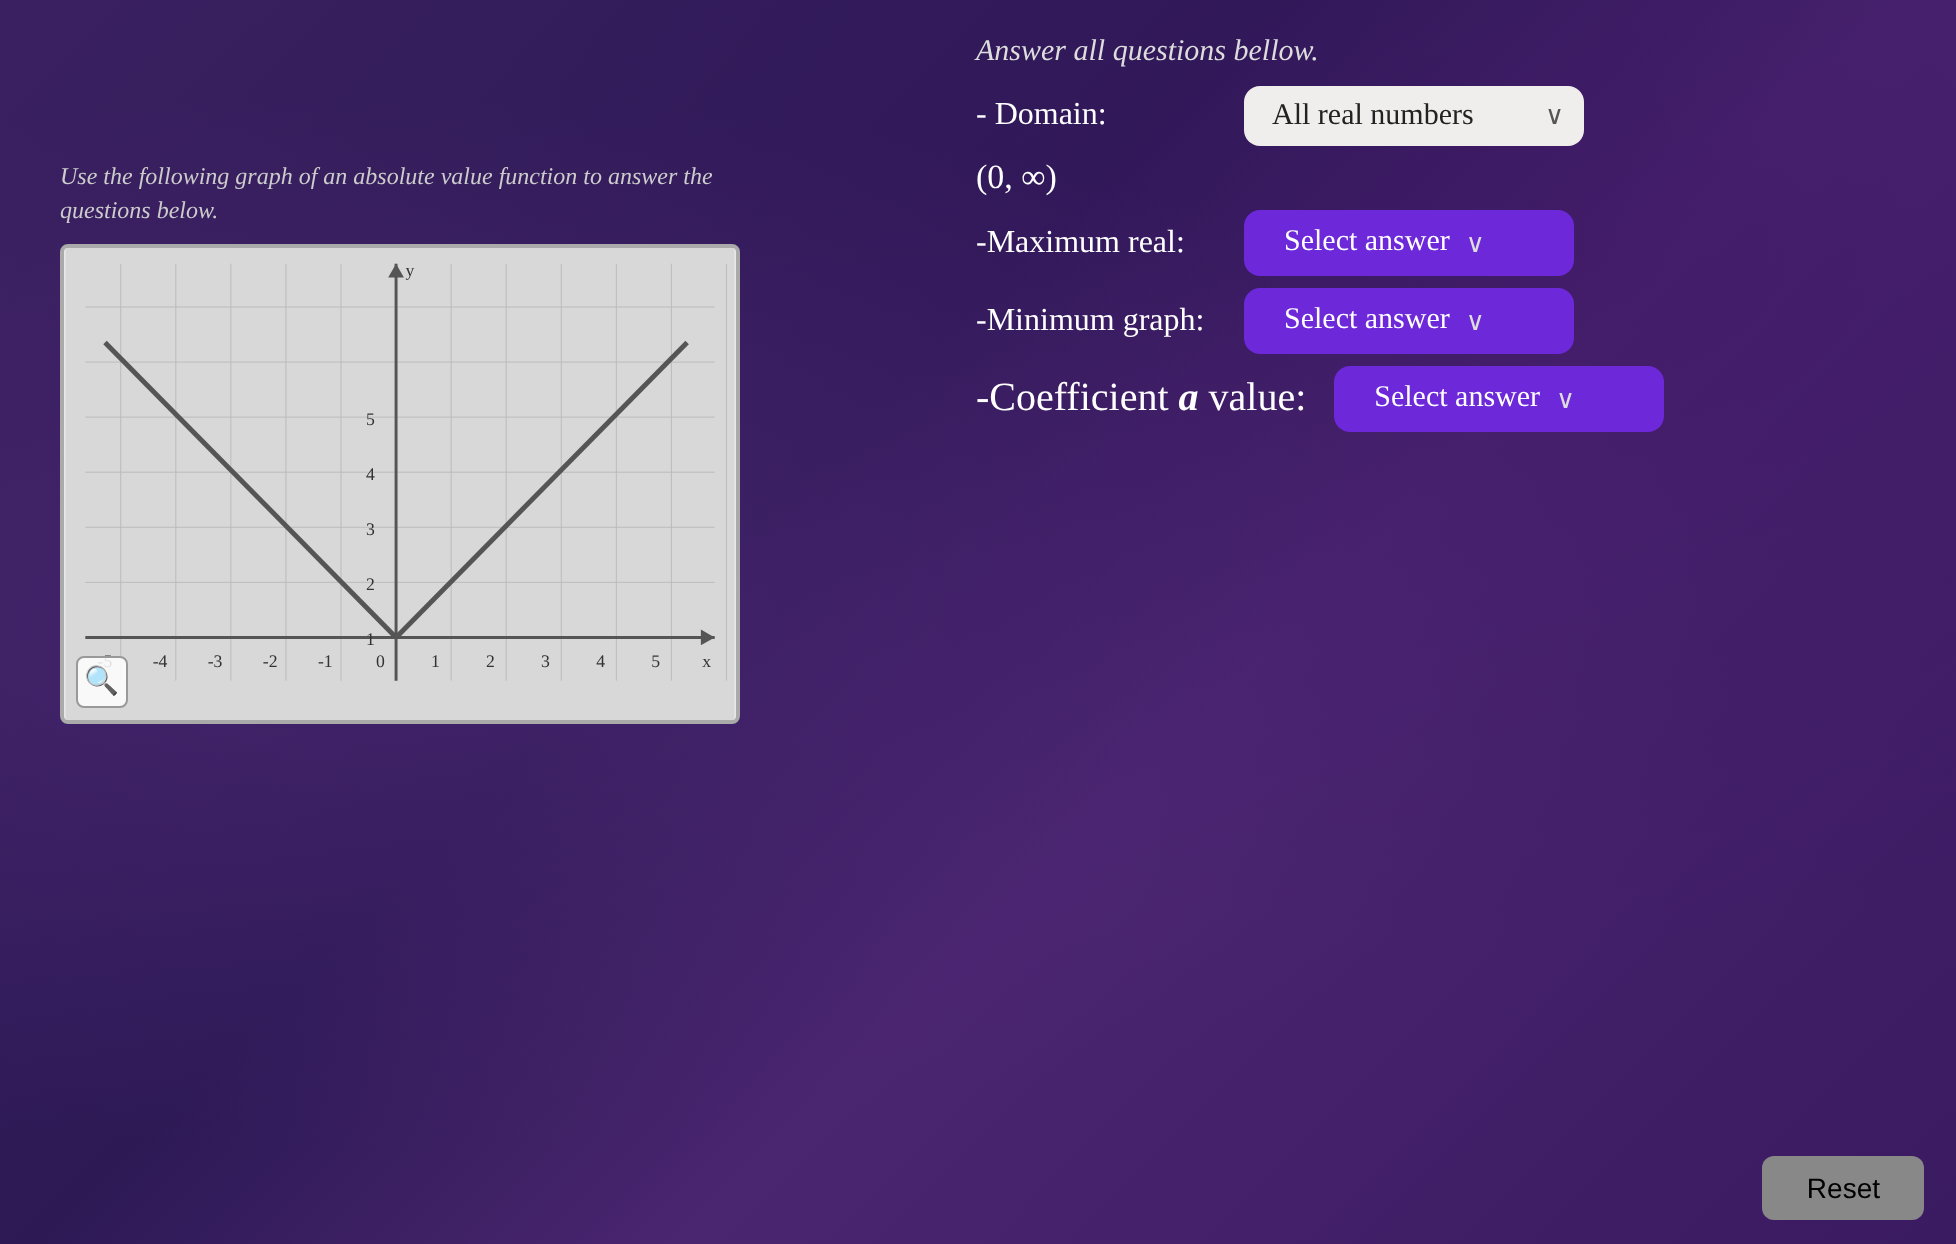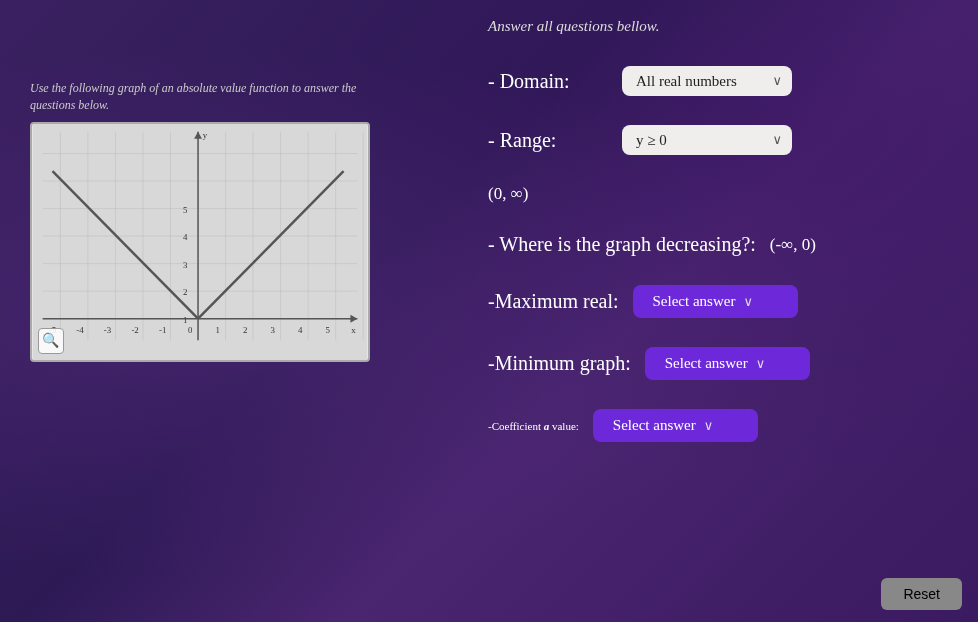"Answer all questions bellow." .right-panel { gap: 29px -> 6px }
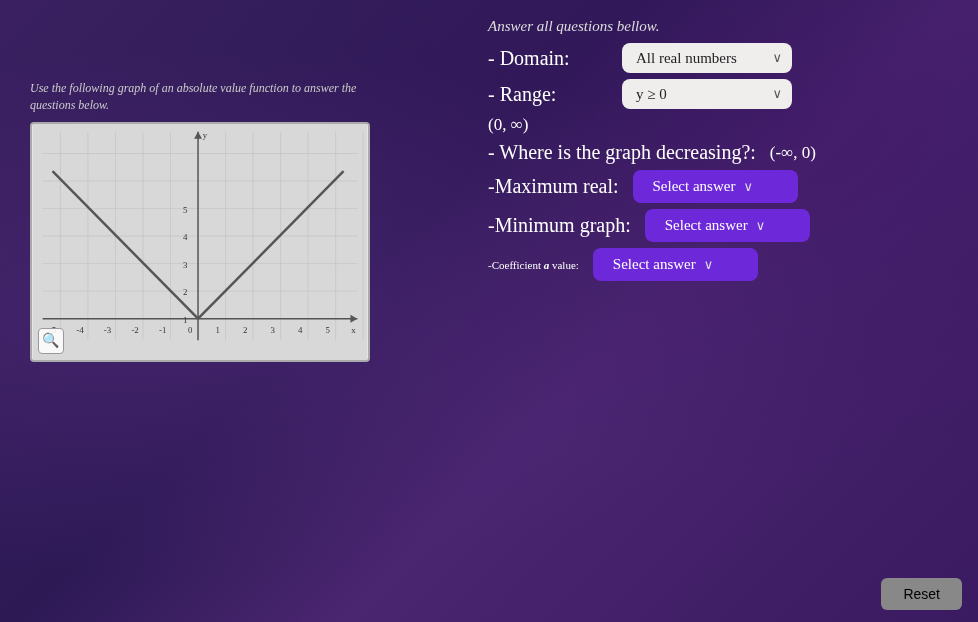"- Domain:" .question-label { font-size: 20px -> 16px }
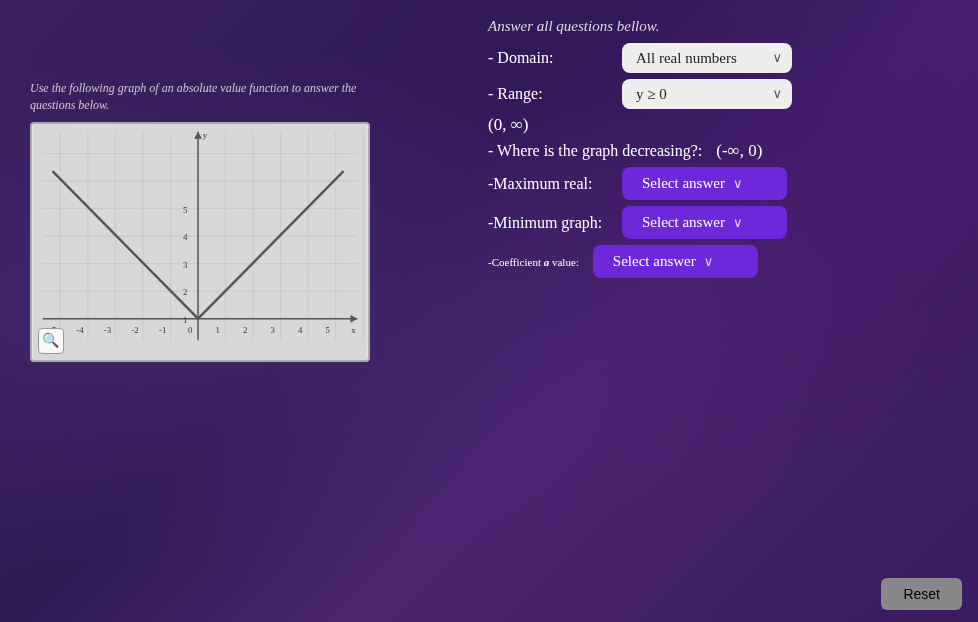"- Range:" div.question-row { html: <div> <span>- Range:</span> <div> <select> <option>y ≥ 0</option> <option>All real numbers</option> <option>y ≤ 0</option> </select> </div> </div> -> none }
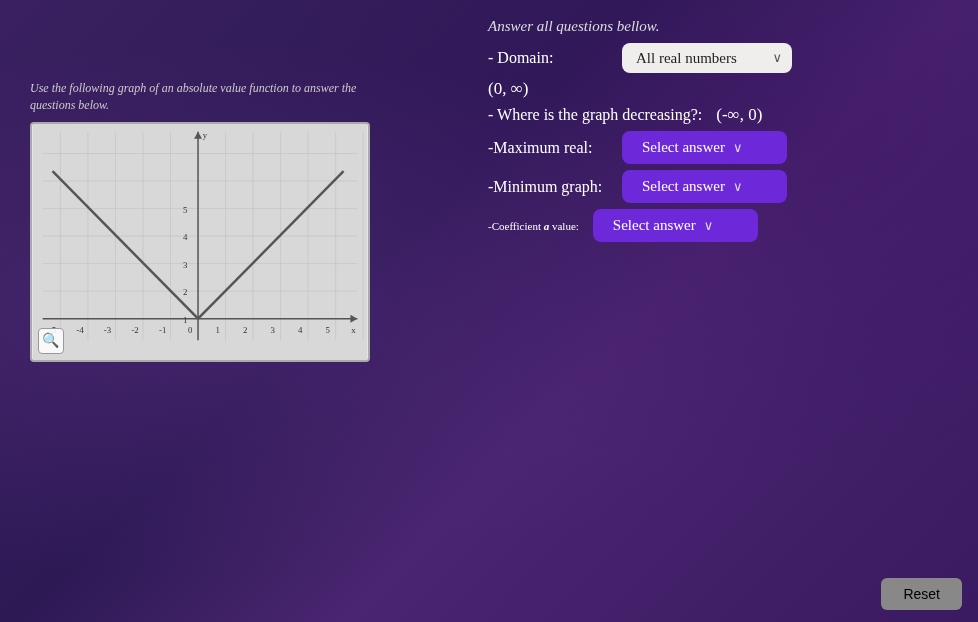"- Where is the graph" div.question-row { html: <div> <span>- Where is the graph decreasing?:</span> <span>(-∞, 0)</span> </div> -> none }
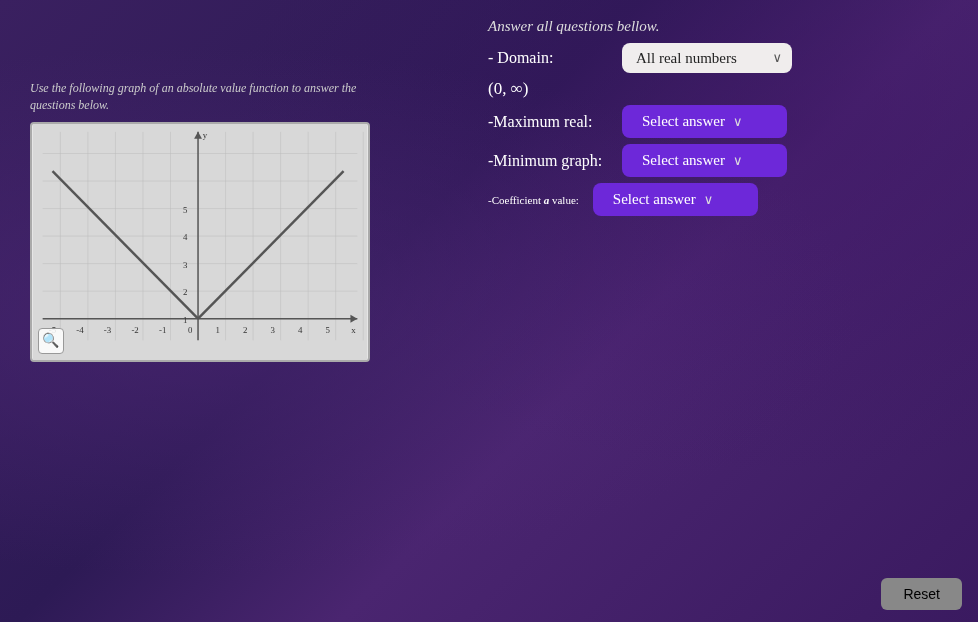"-Coefficient a value:" .coeff-label { font-size: 11px -> 20px }
